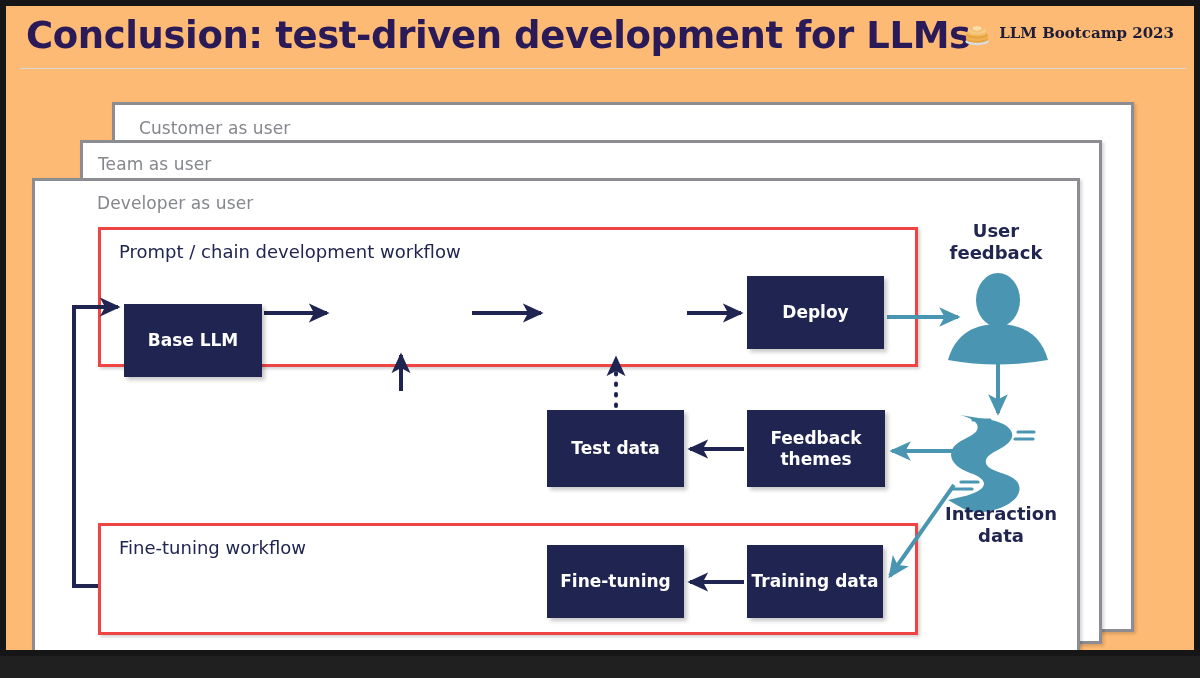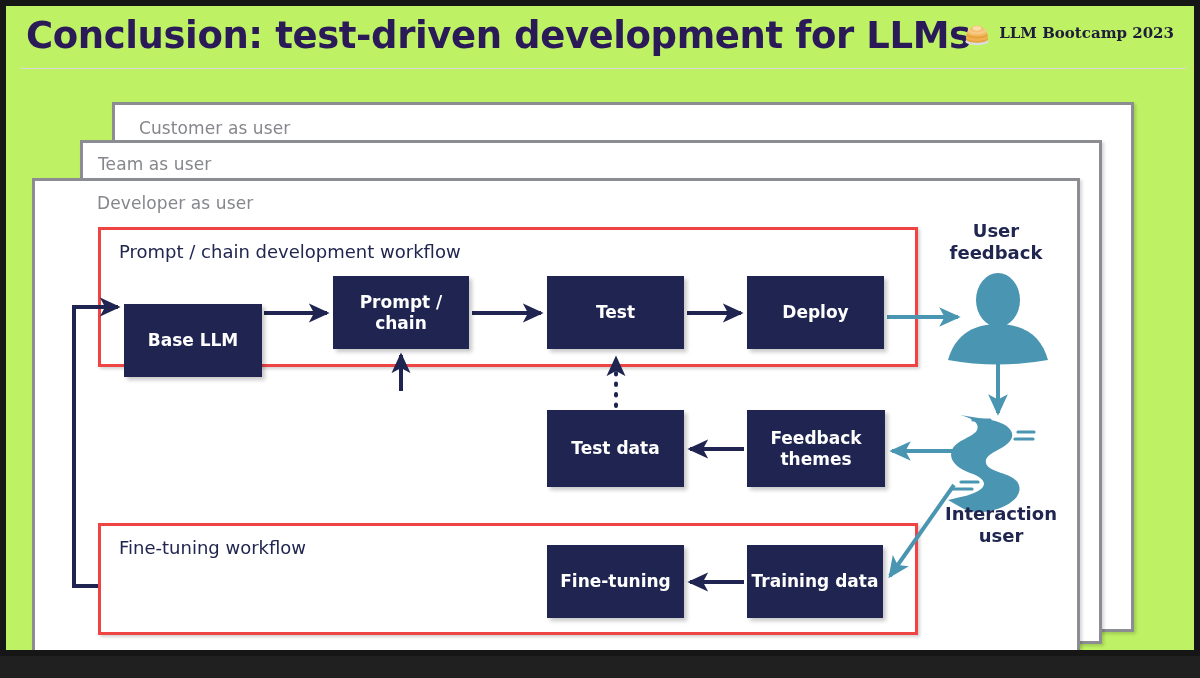"Conclusion: test-driven development for" #slide { background: #bef264 -> #fdba74 }
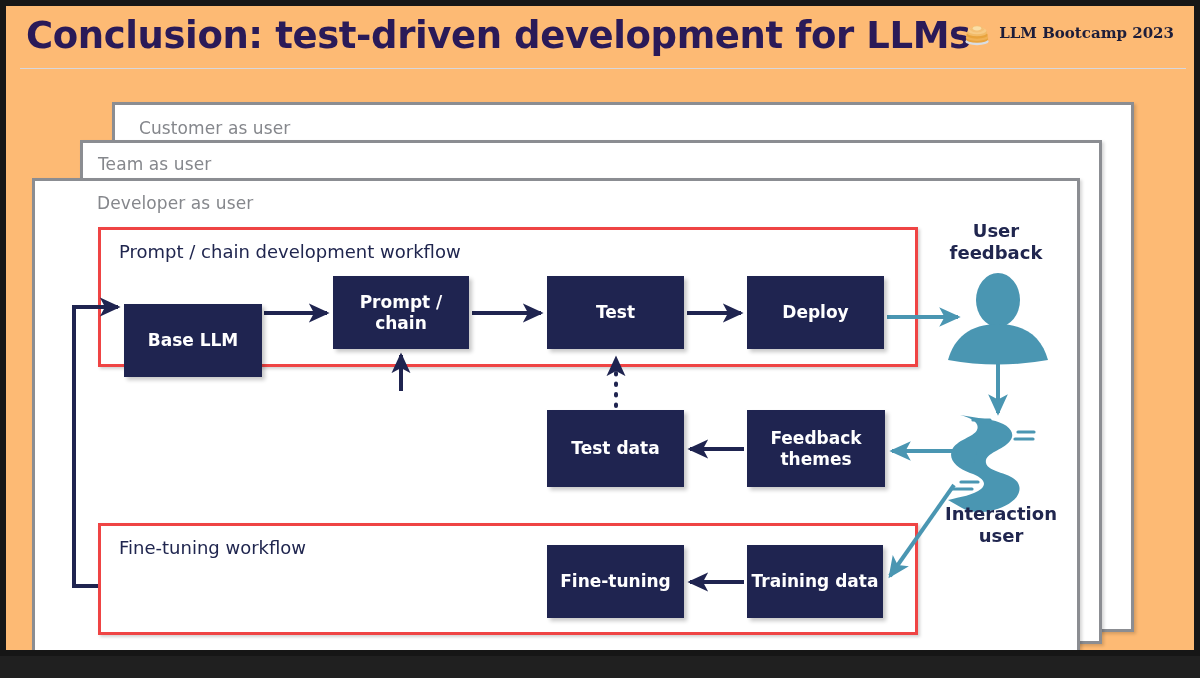"Prompt /" div.node { html: <div>Prompt / chain</div> -> none }
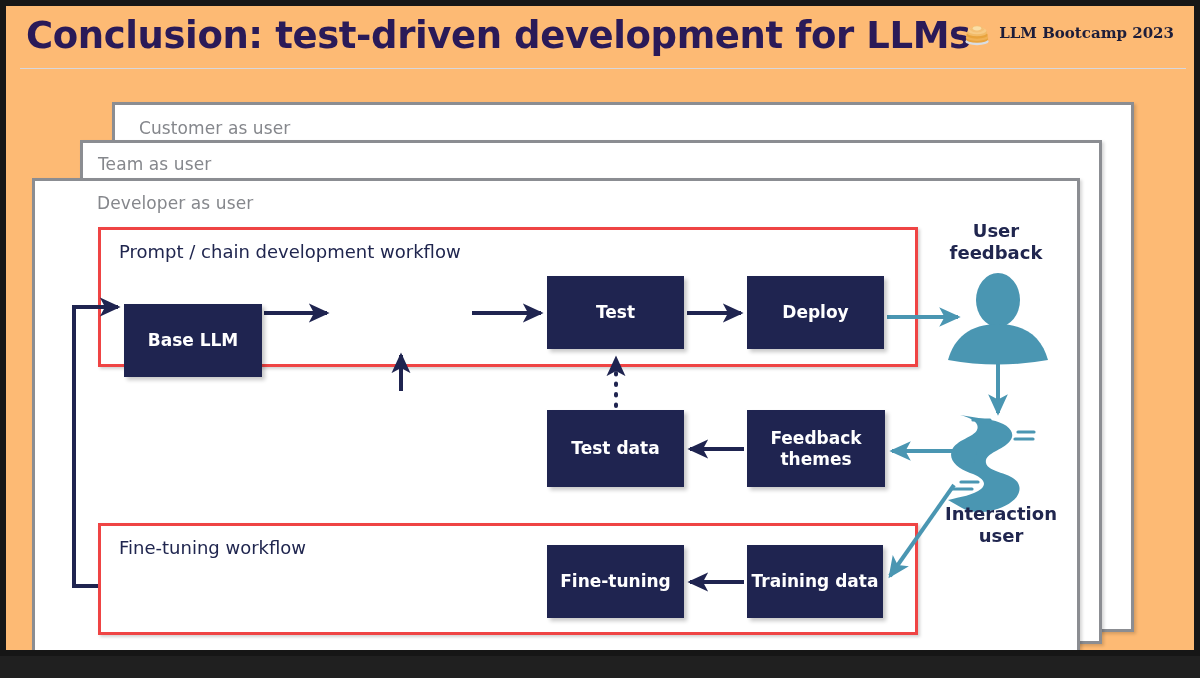"Test" div.node { html: <div>Test</div> -> none }
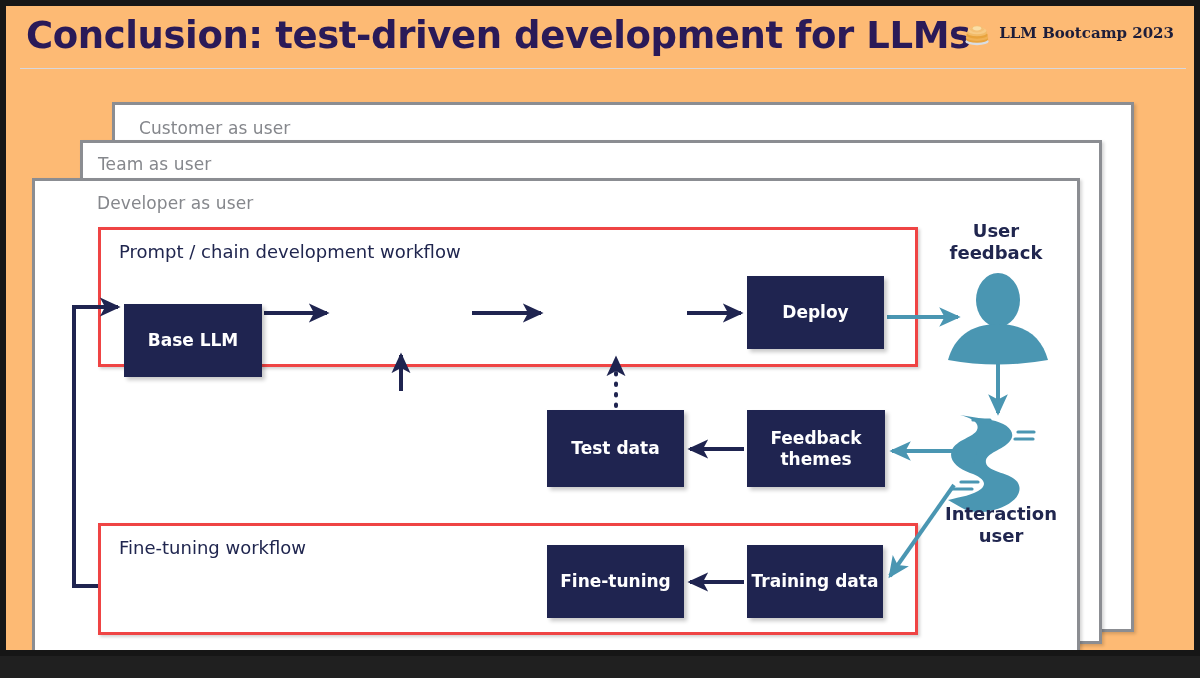"Interaction" div.side-label { text: user -> data }
